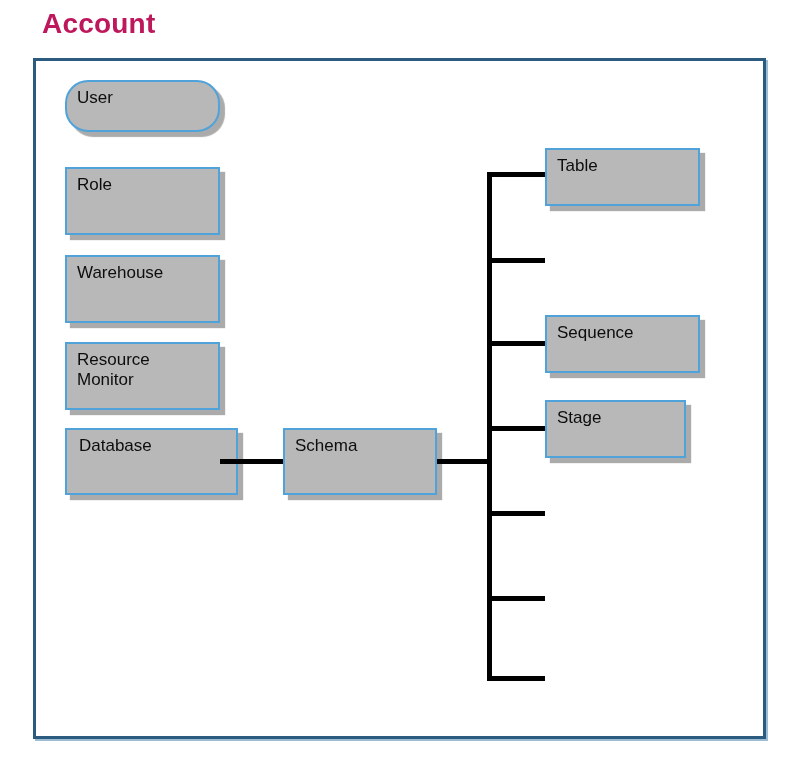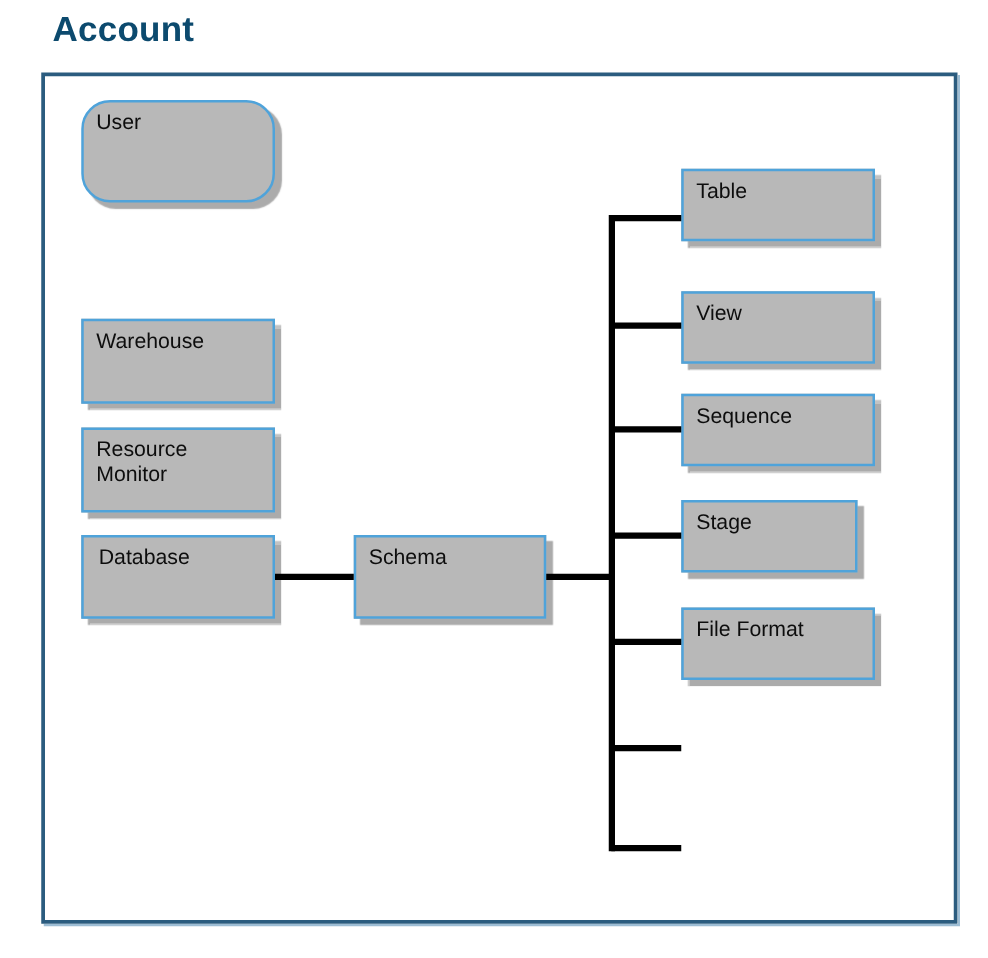"Account" .diagram-title { color: #0c4a6e -> #be185d }
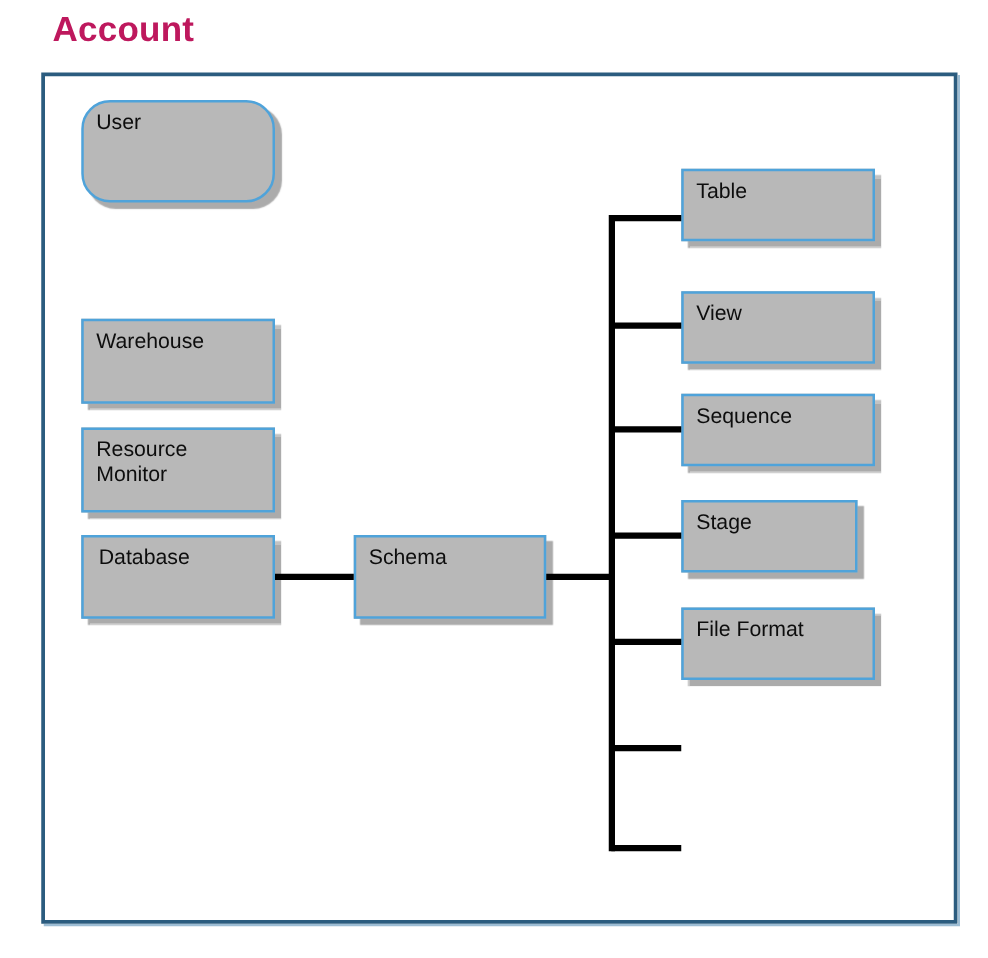"User" .n-user { height: 82px -> 52px }
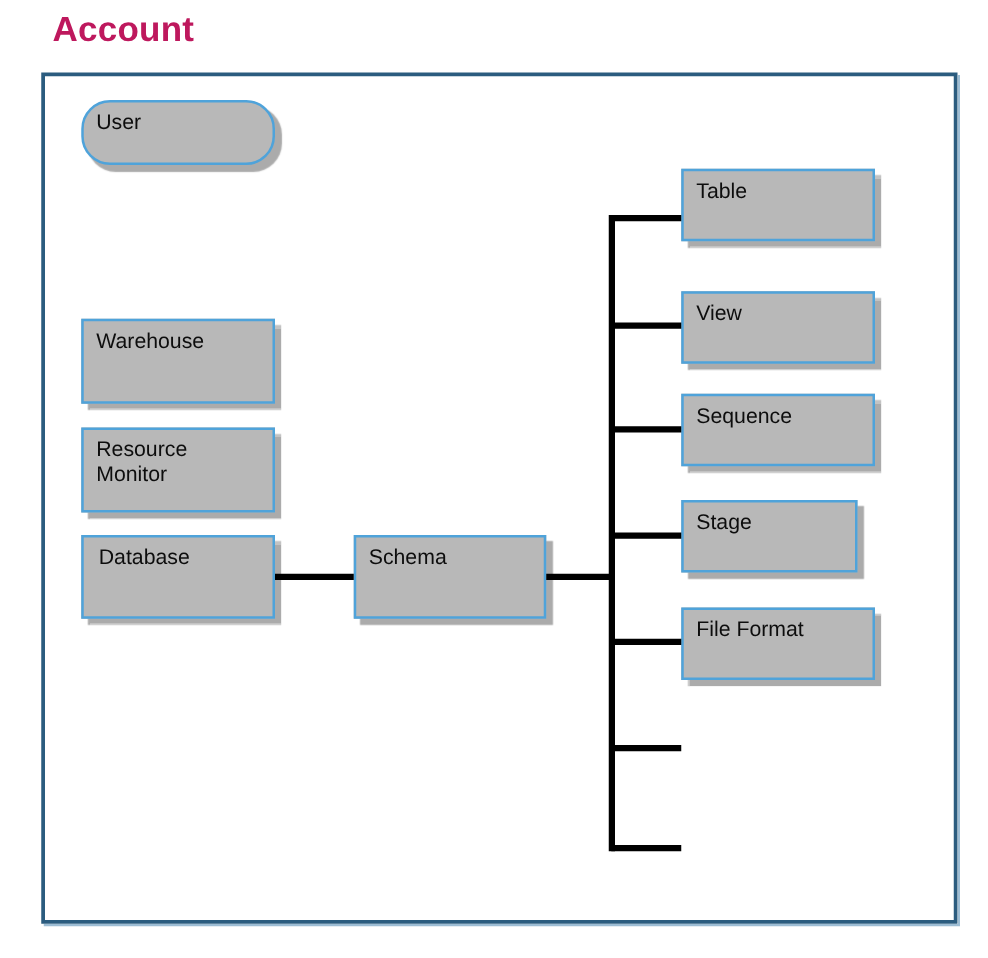"Table" .n-table { top: 135px -> 148px }
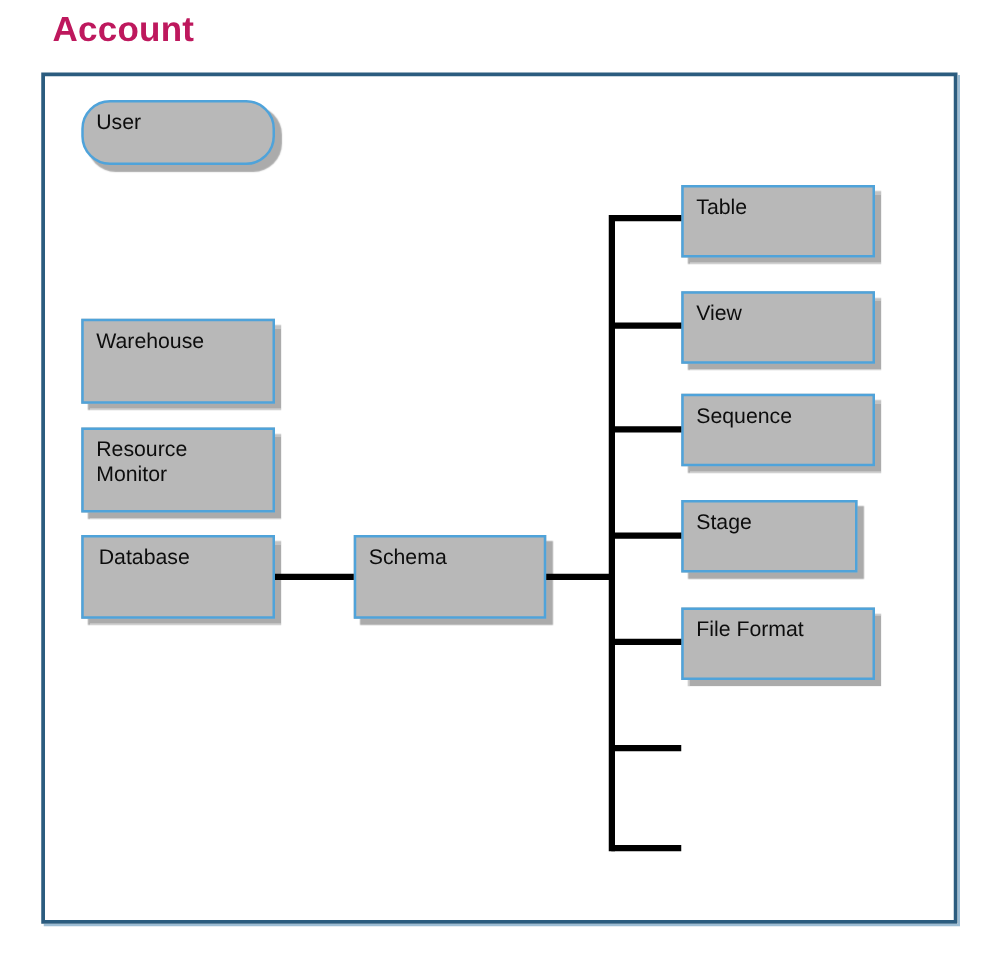"Role" div.node { html: none -> <div> <span>Role</span> </div> }
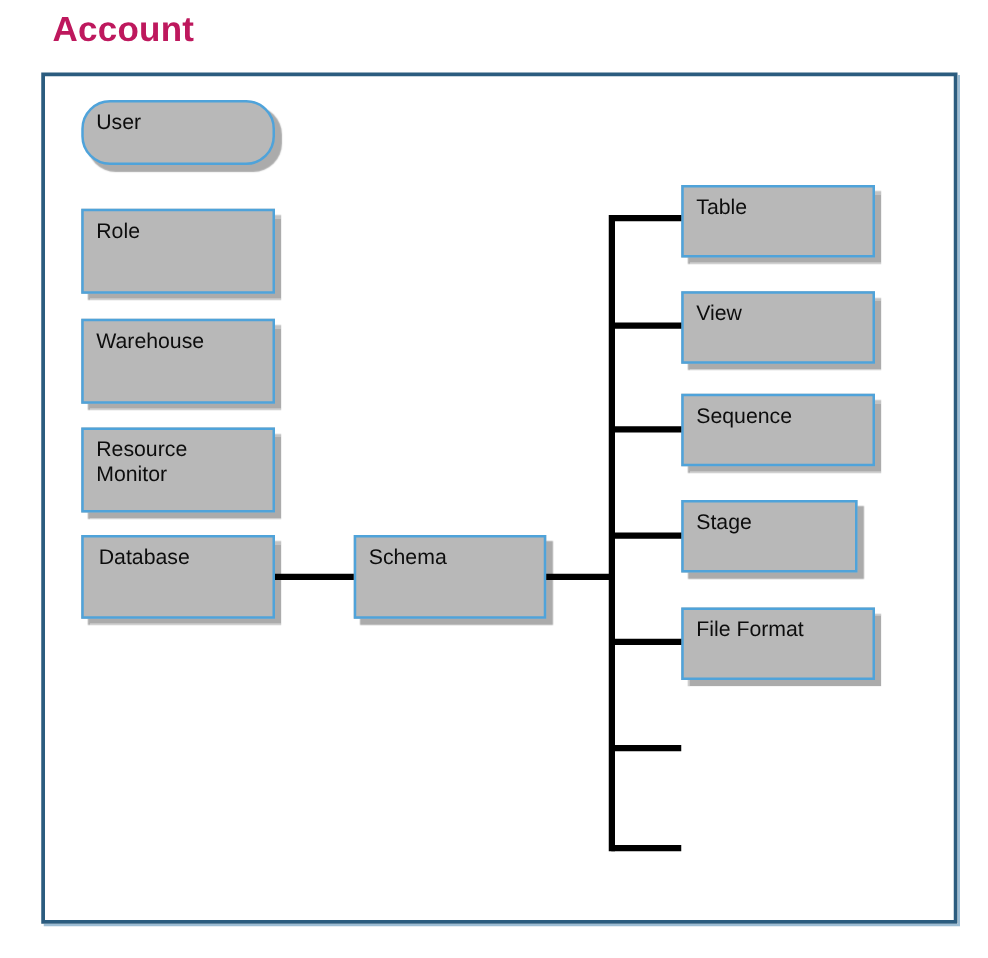"View" div.node { html: <div> <span>View</span> </div> -> none }
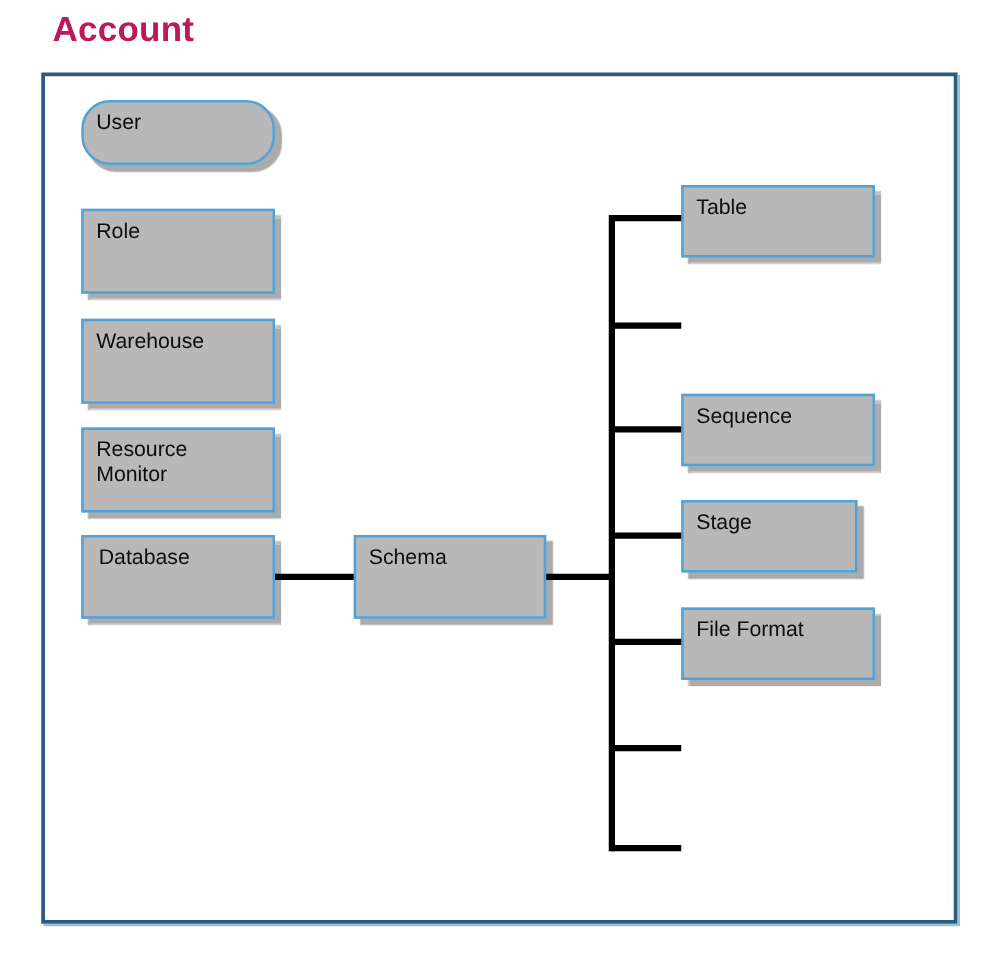"Database" .n-database { width: 155px -> 173px }
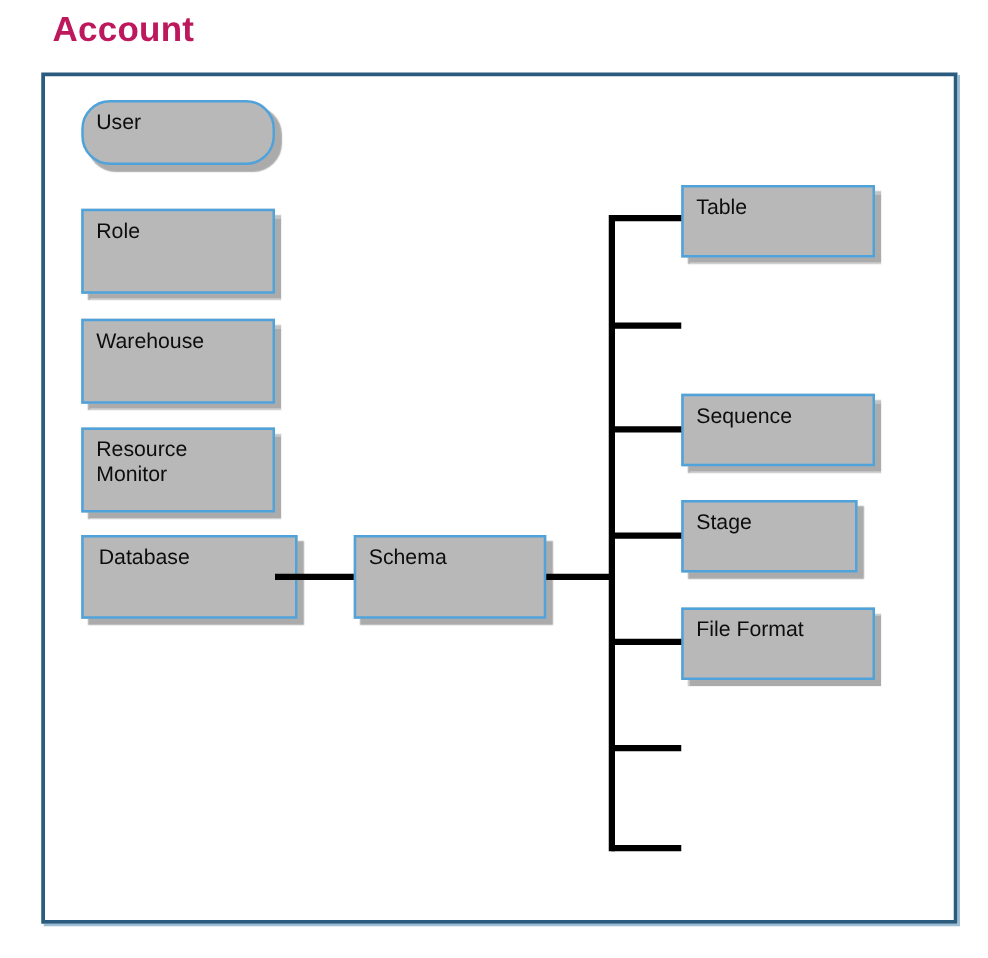"File Format" div.node { html: <div> <span>File Format</span> </div> -> none }
